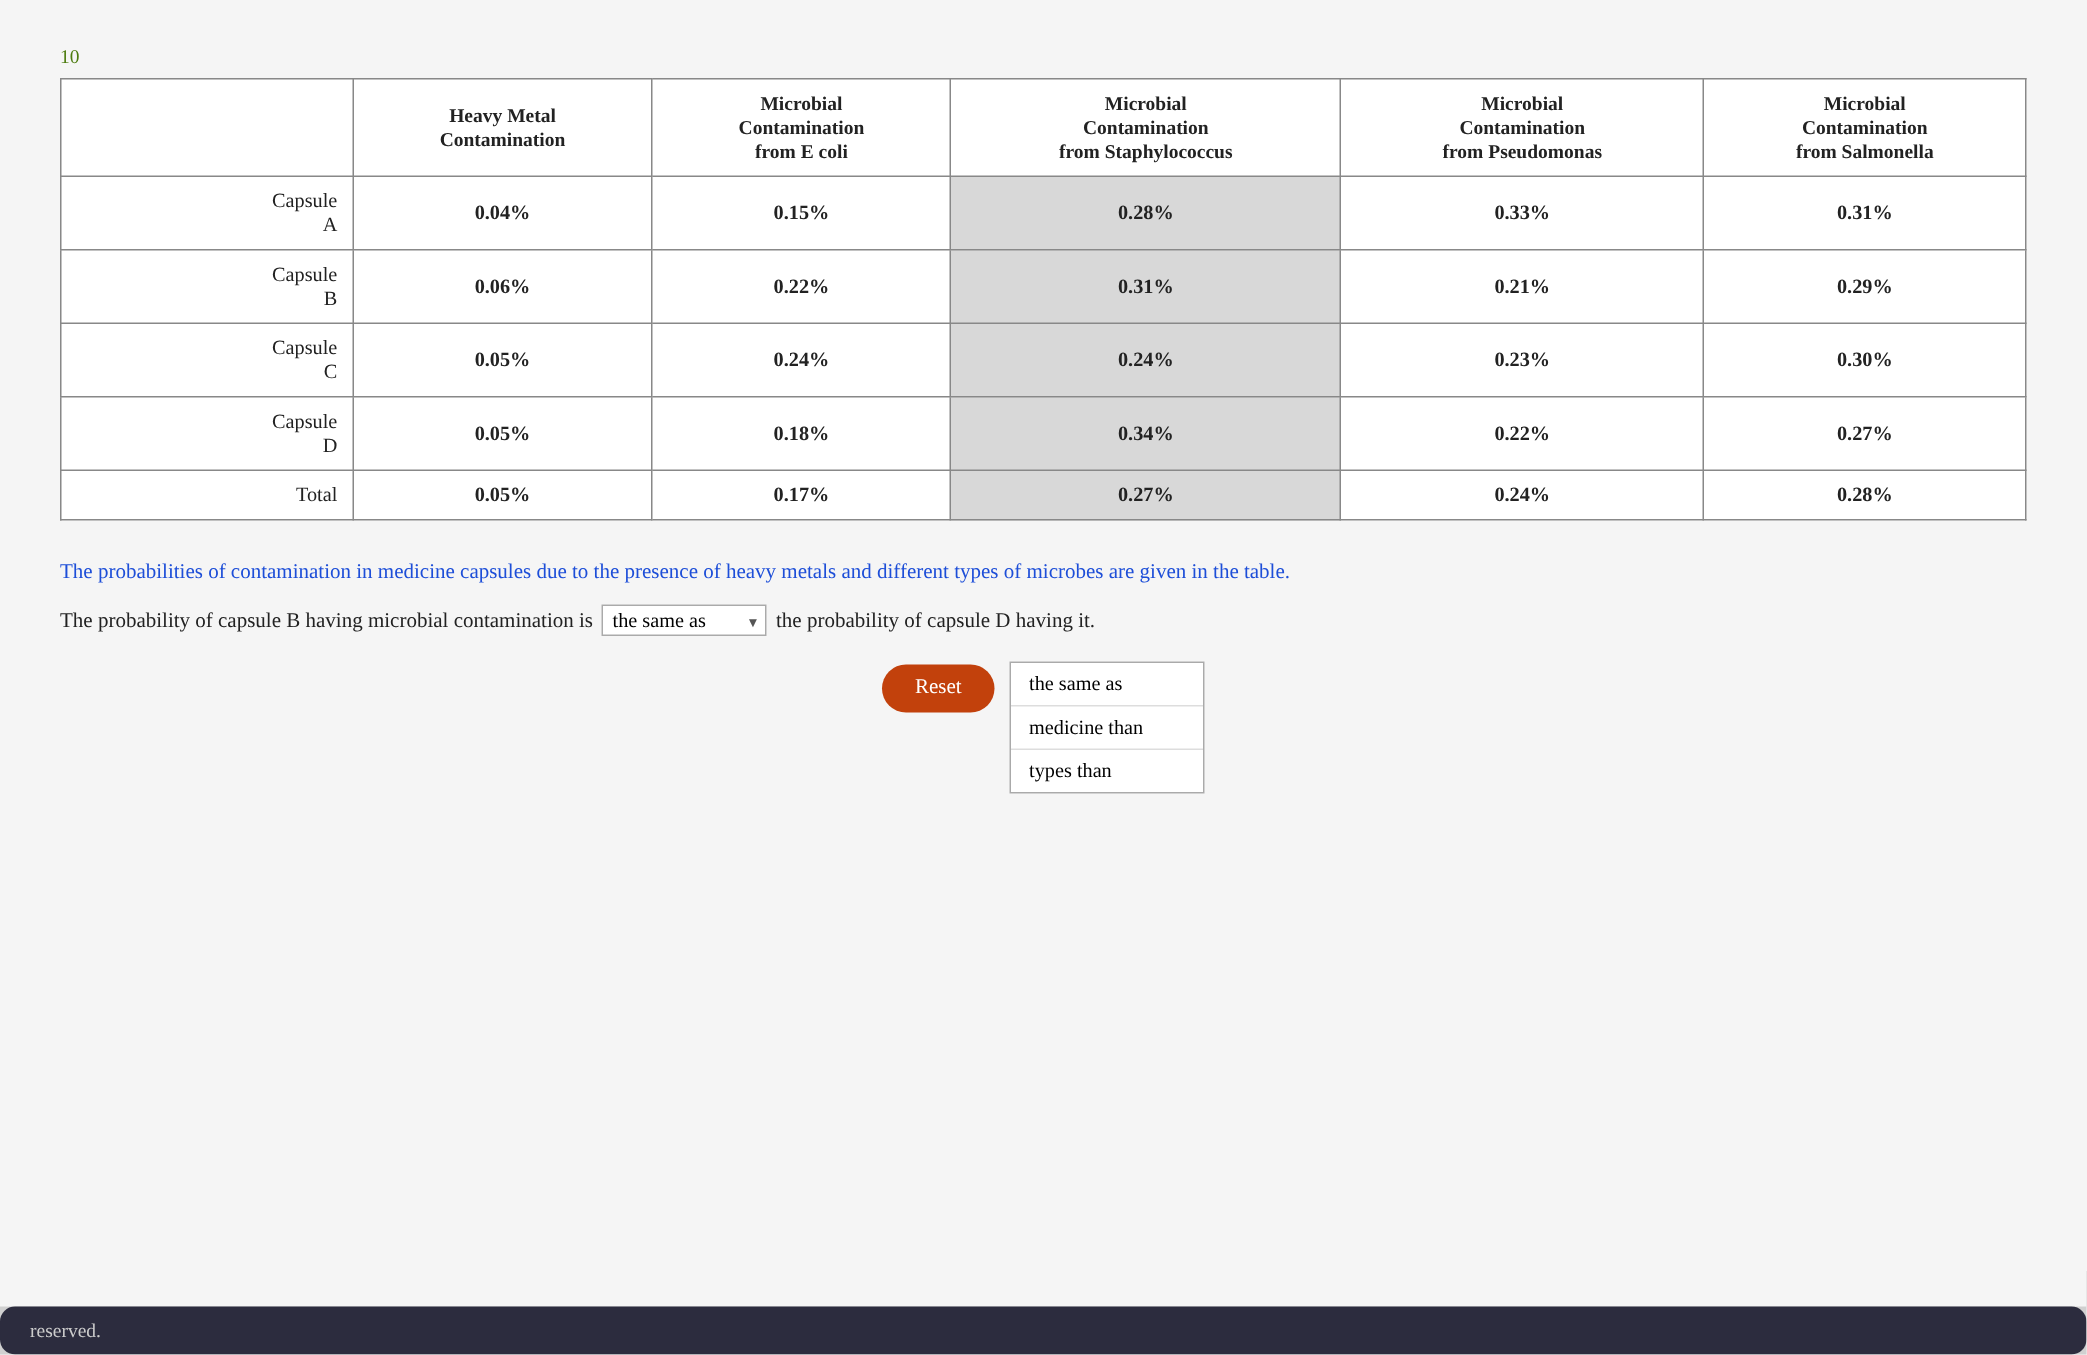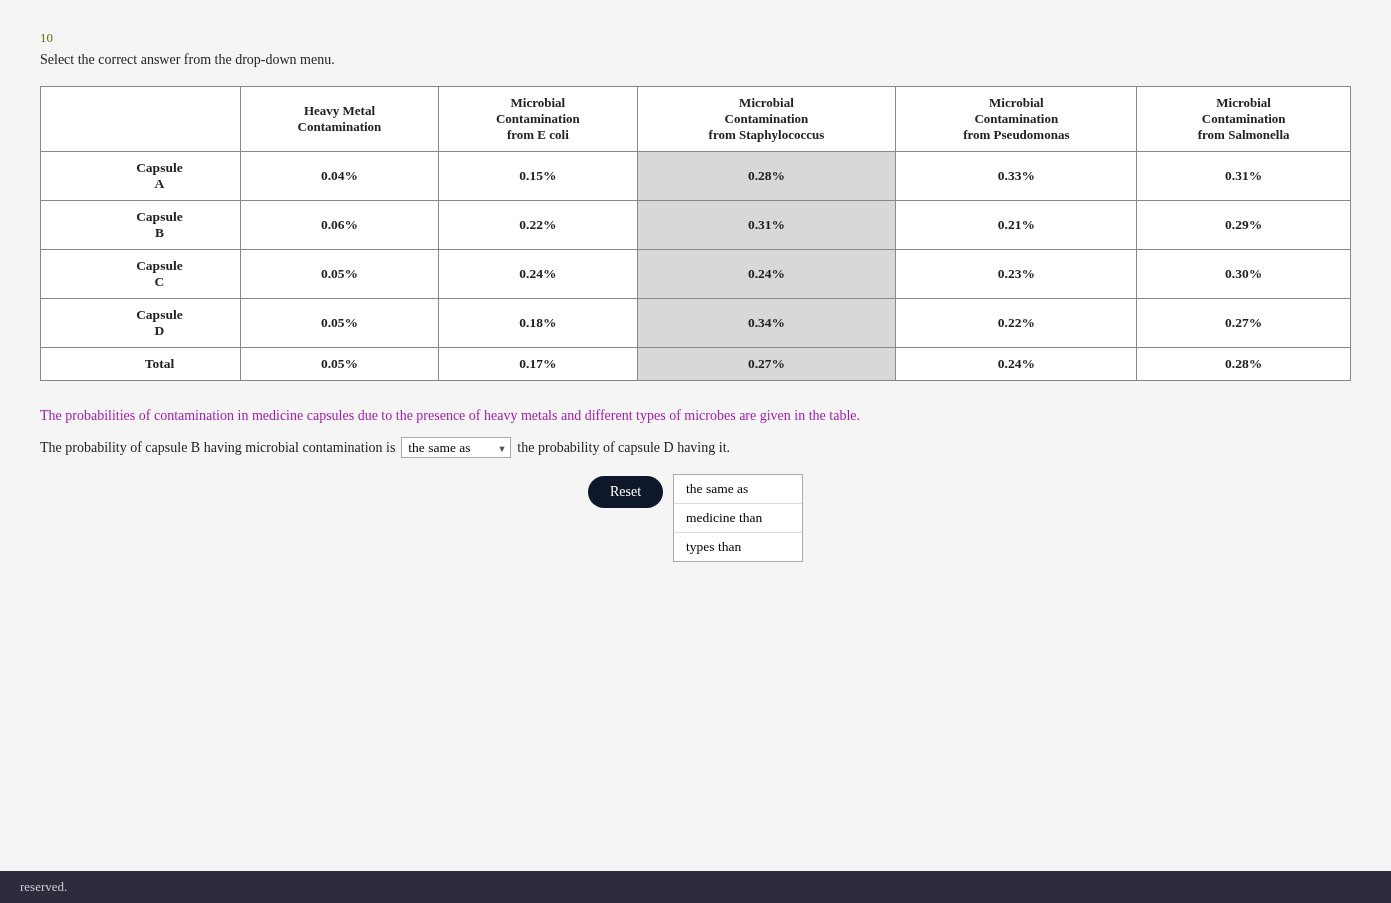"Select the correct answer from" p.instruction { html: <p>Select the correct answer from the drop-down menu.</p> -> none }
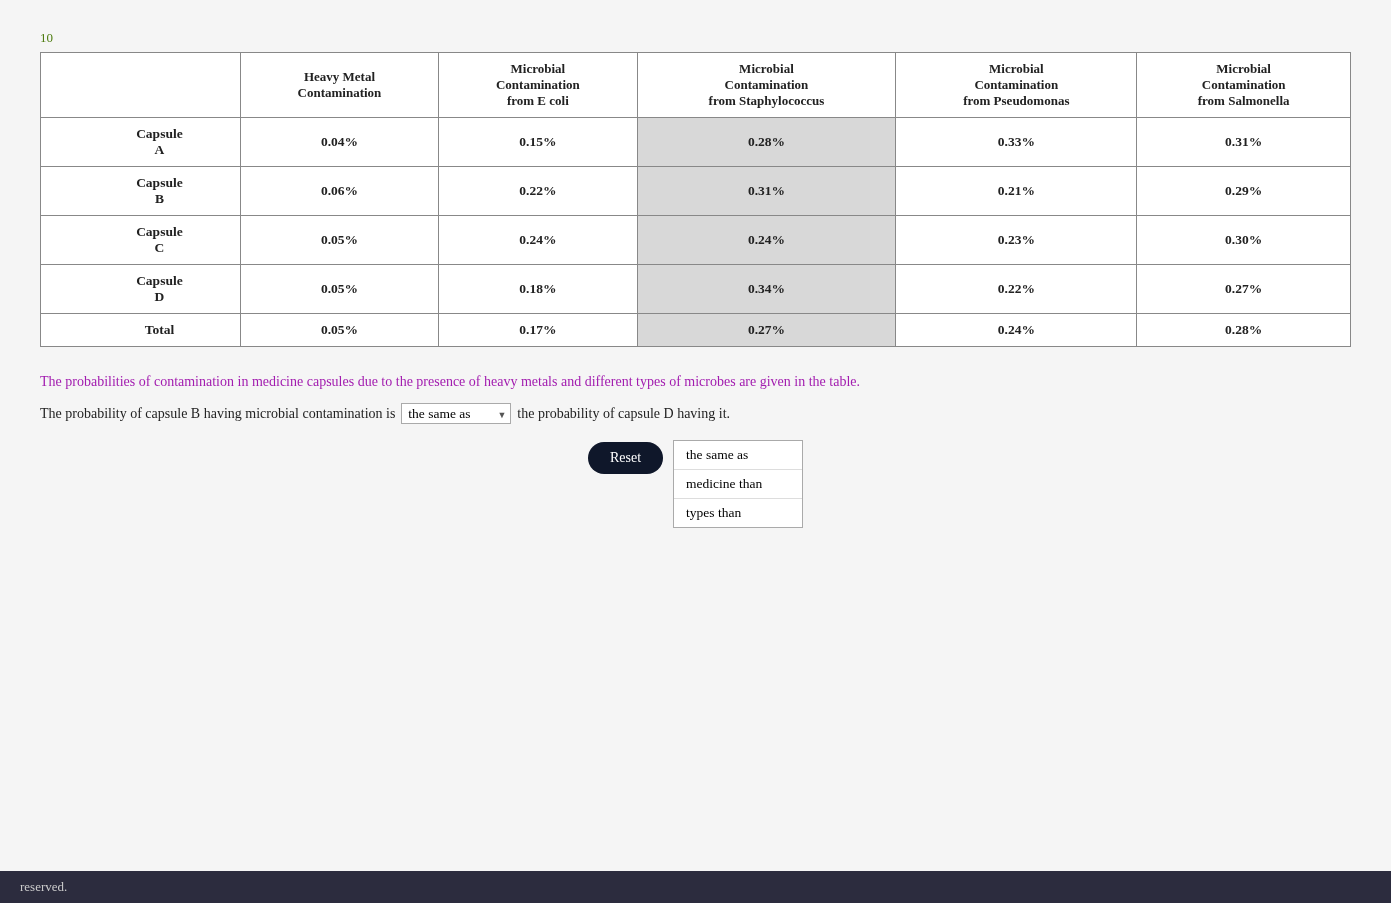"Capsule" tbody td:first-child { font-weight: bold -> normal; text-align: center -> right }
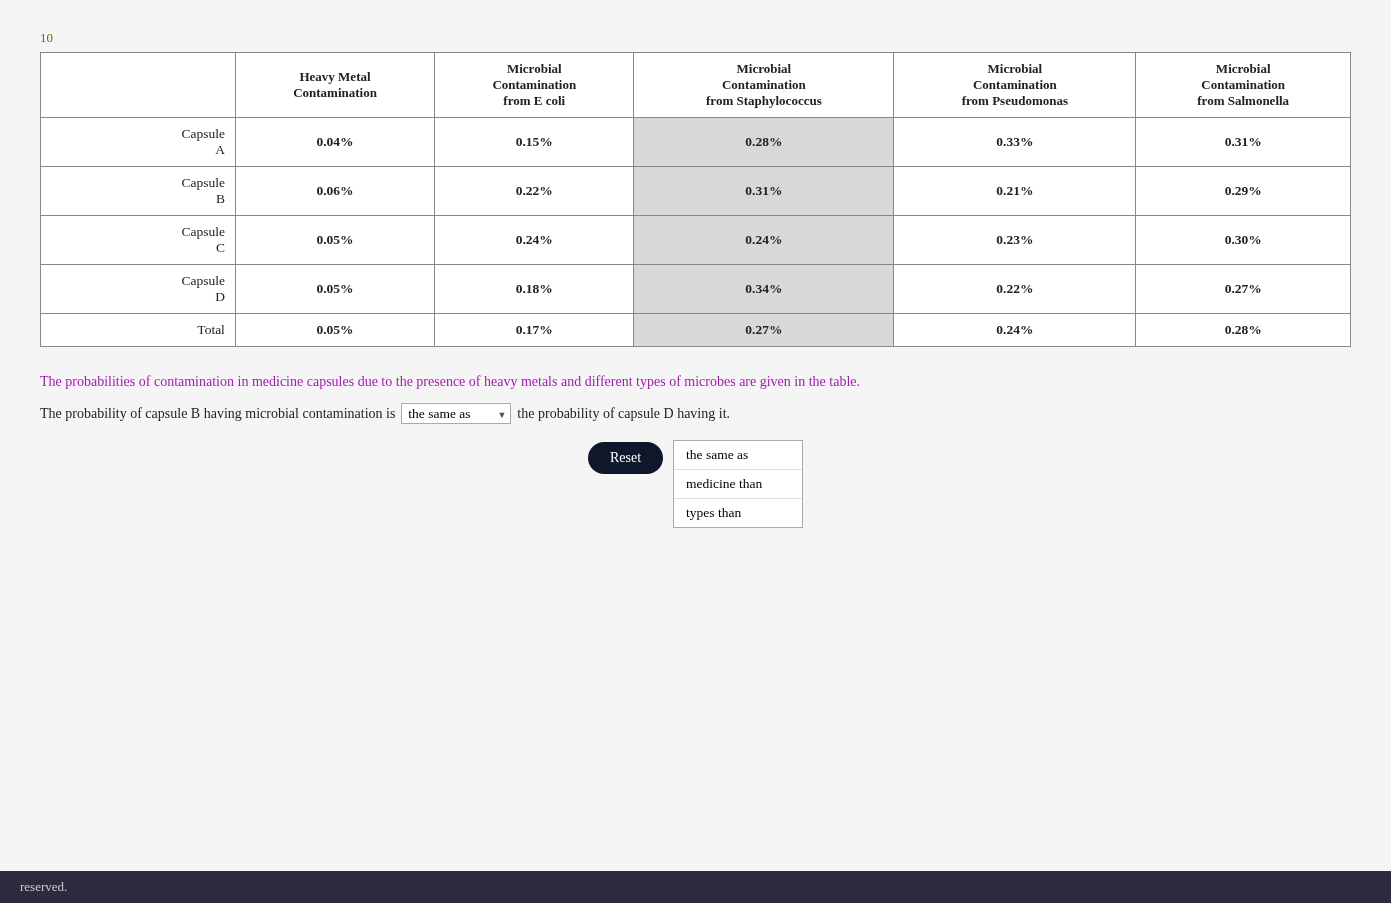"The probabilities of contamination in" .paragraph { color: #a21caf -> #1d4ed8 }
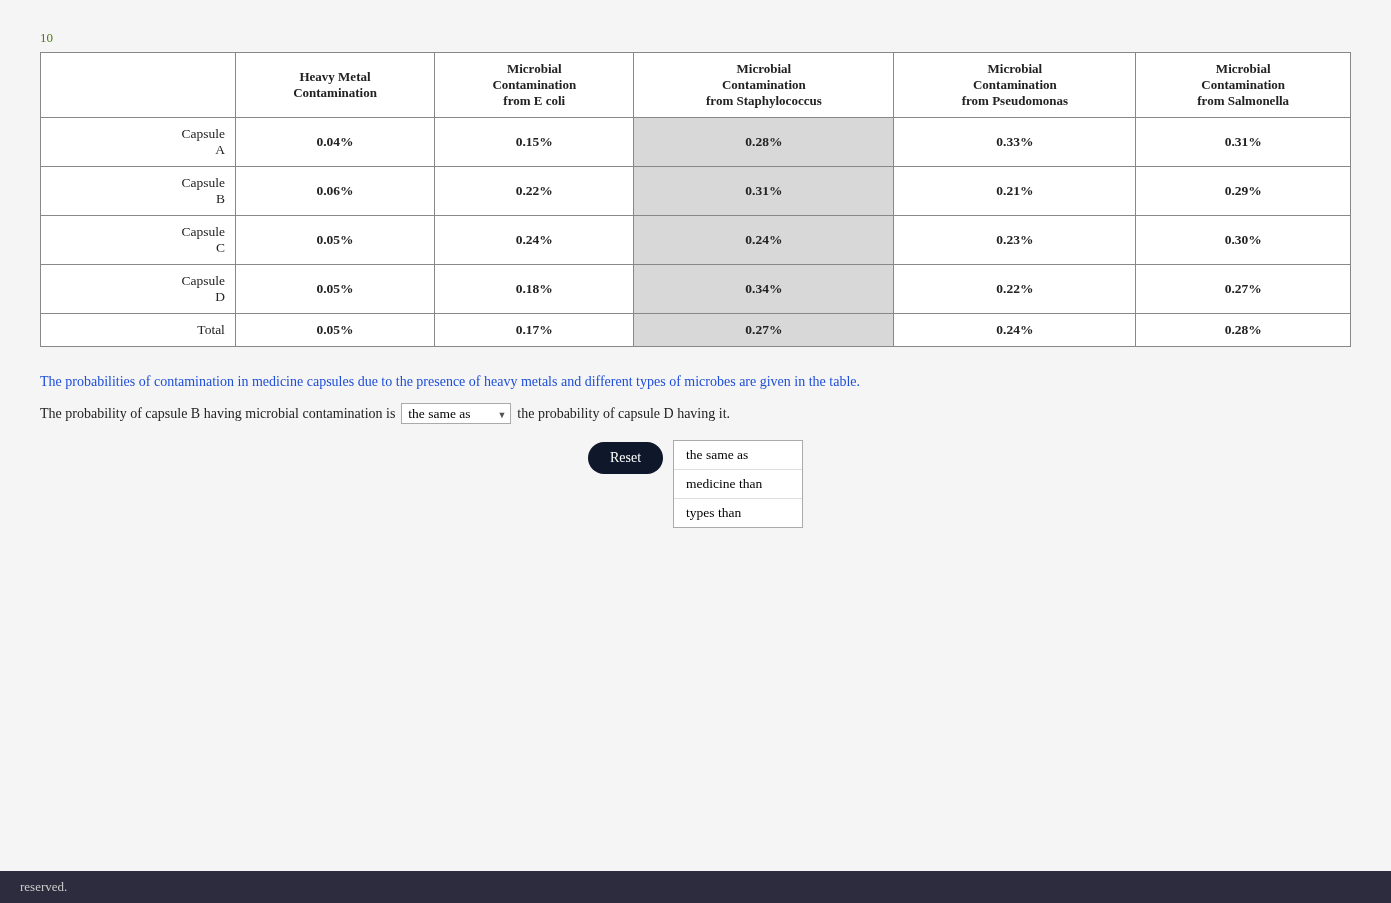"Reset" .reset-button { background: #0f172a -> #c2410c }
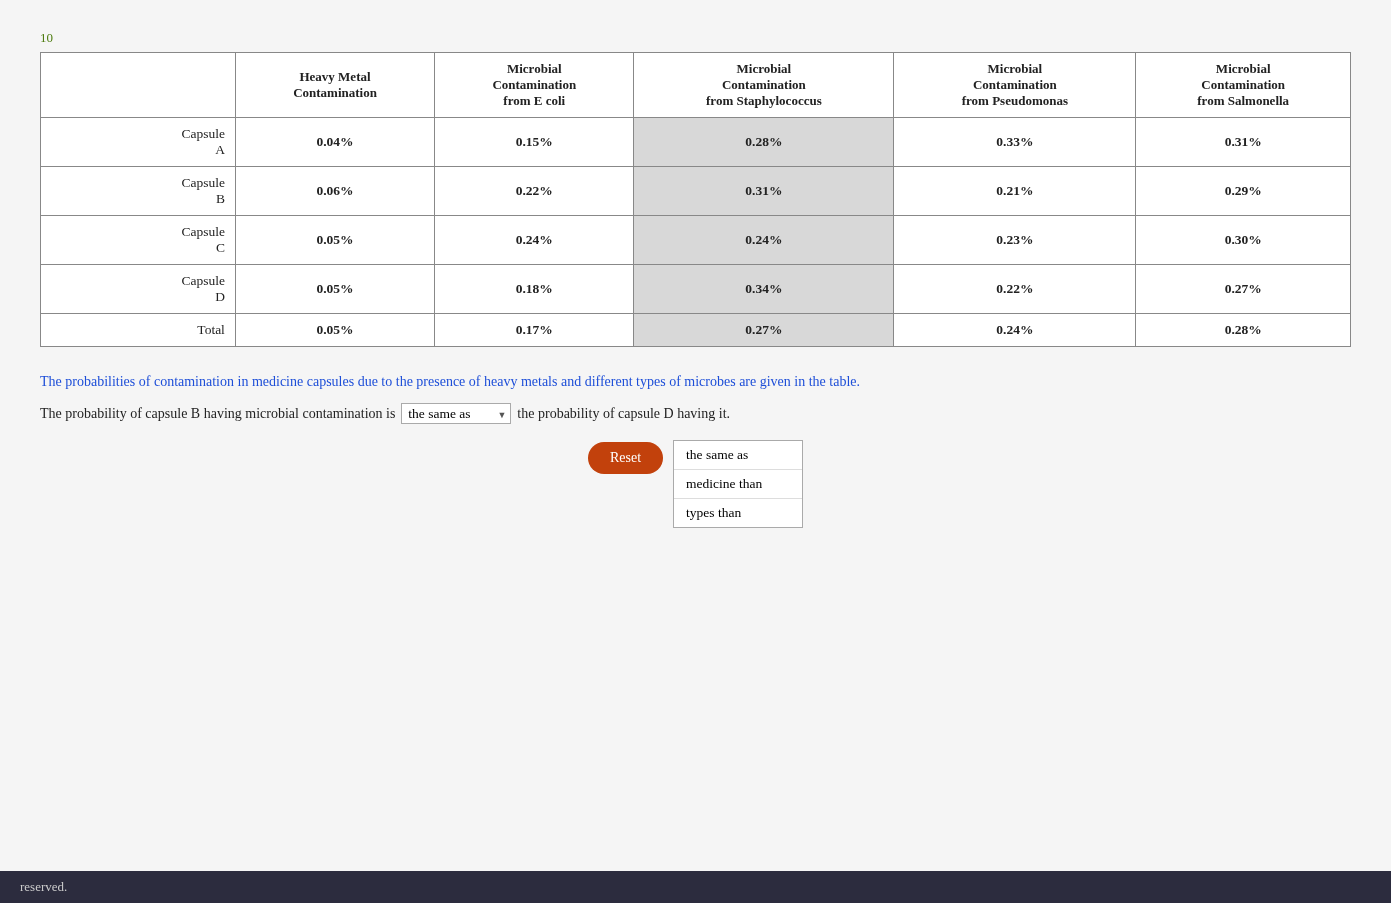"reserved." .footer { border-radius: none -> 10px }
